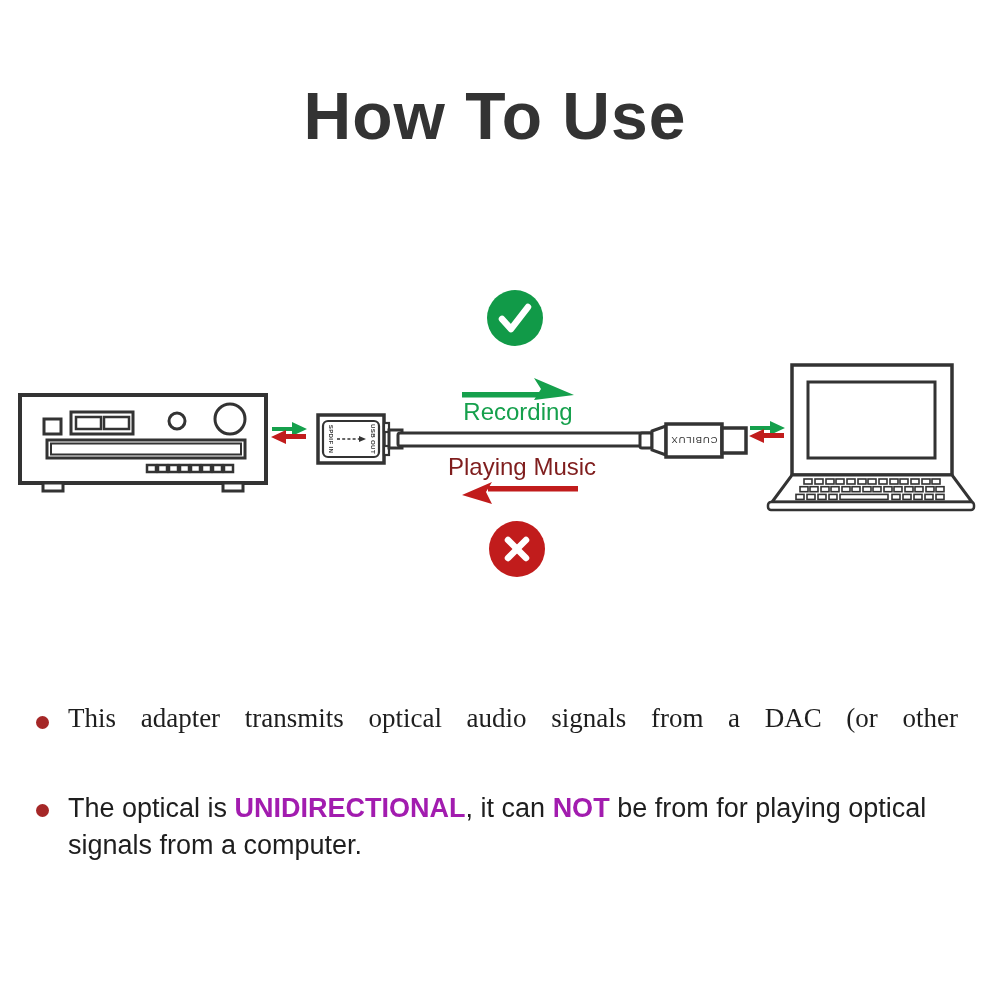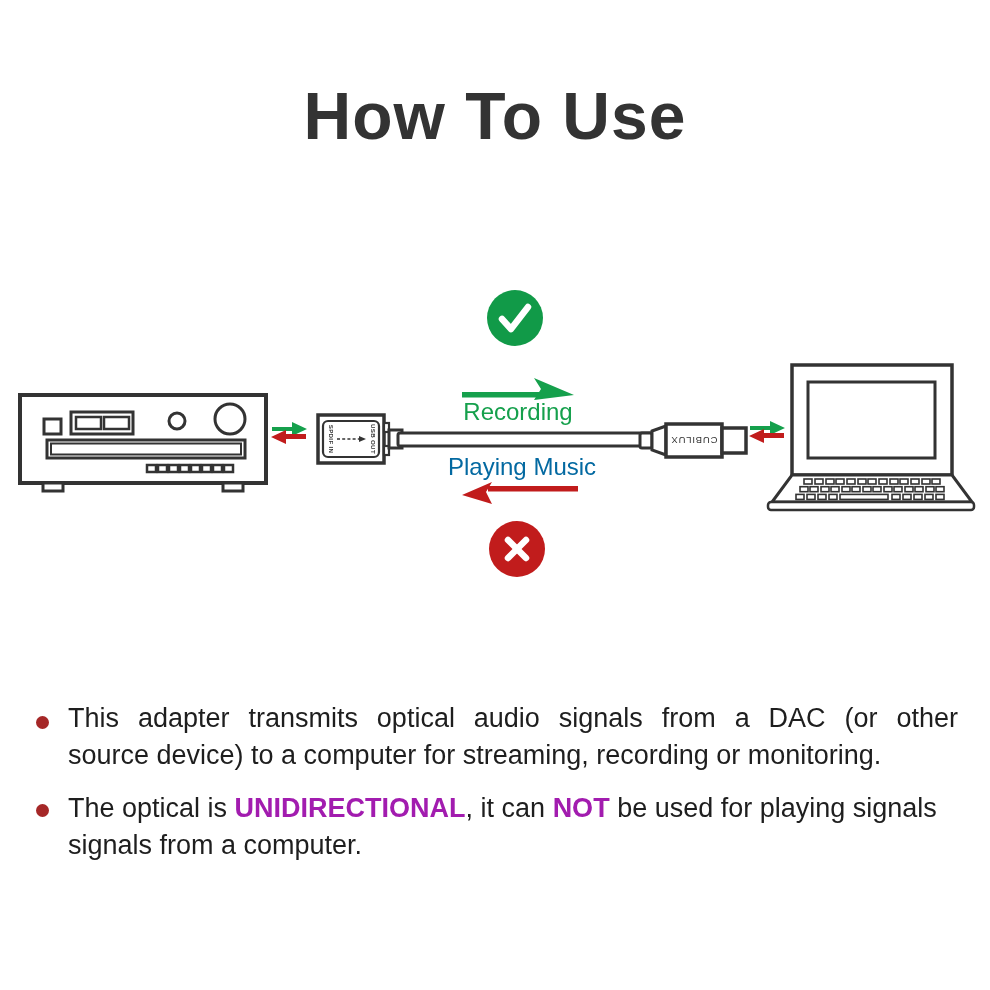"Playing Music" .dirlabel.red { color: #0369a1 -> #7f1d1d }
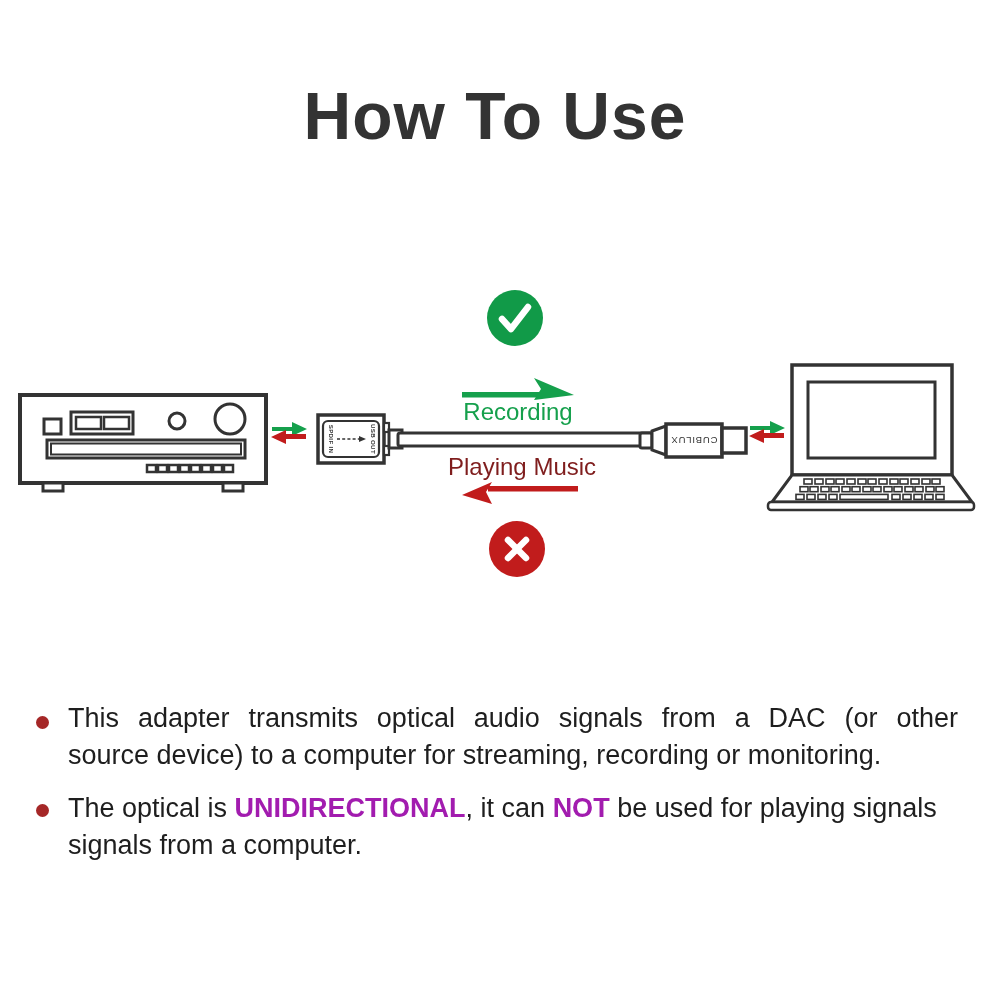"This adapter transmits optical audio" .note-line.justify { font-family: none -> Liberation Serif, serif }
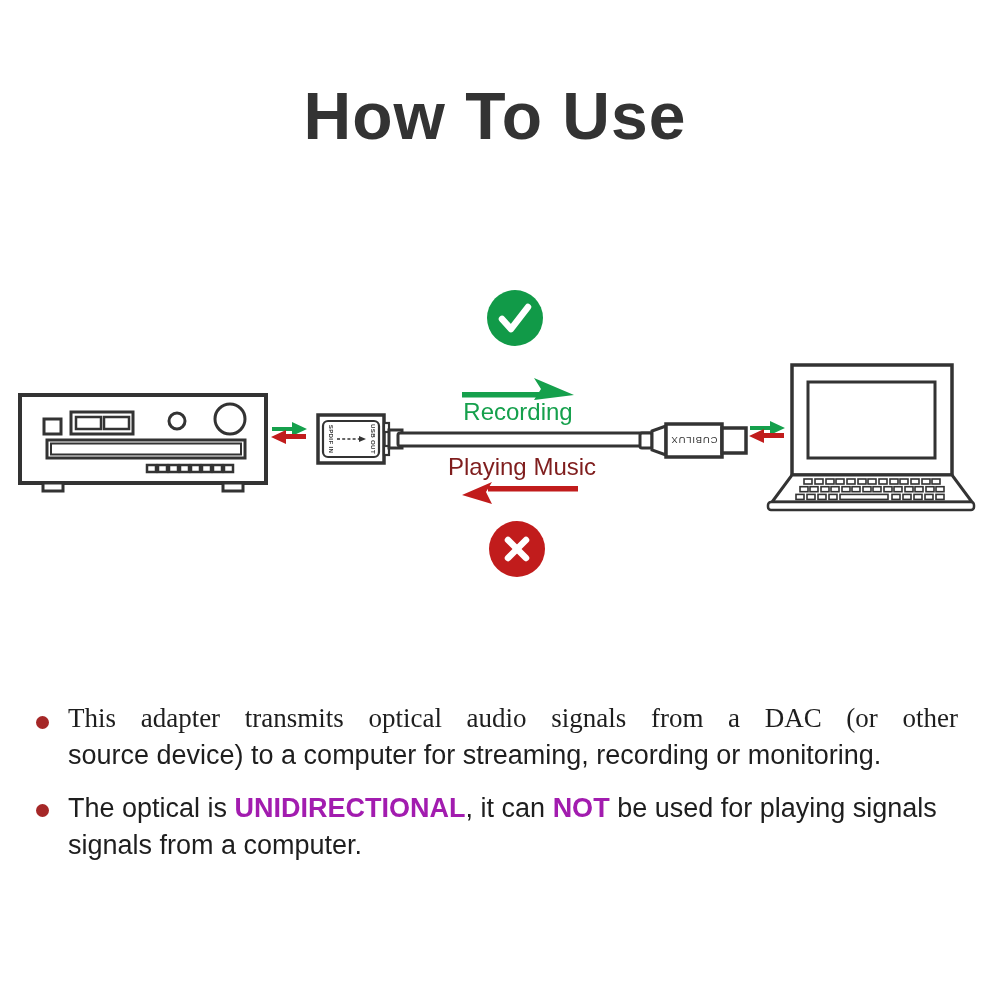"source device) to a computer" div.note-line { html: <div><span>source device) to a computer for streaming, recording or monitoring.</span></div> -> none }
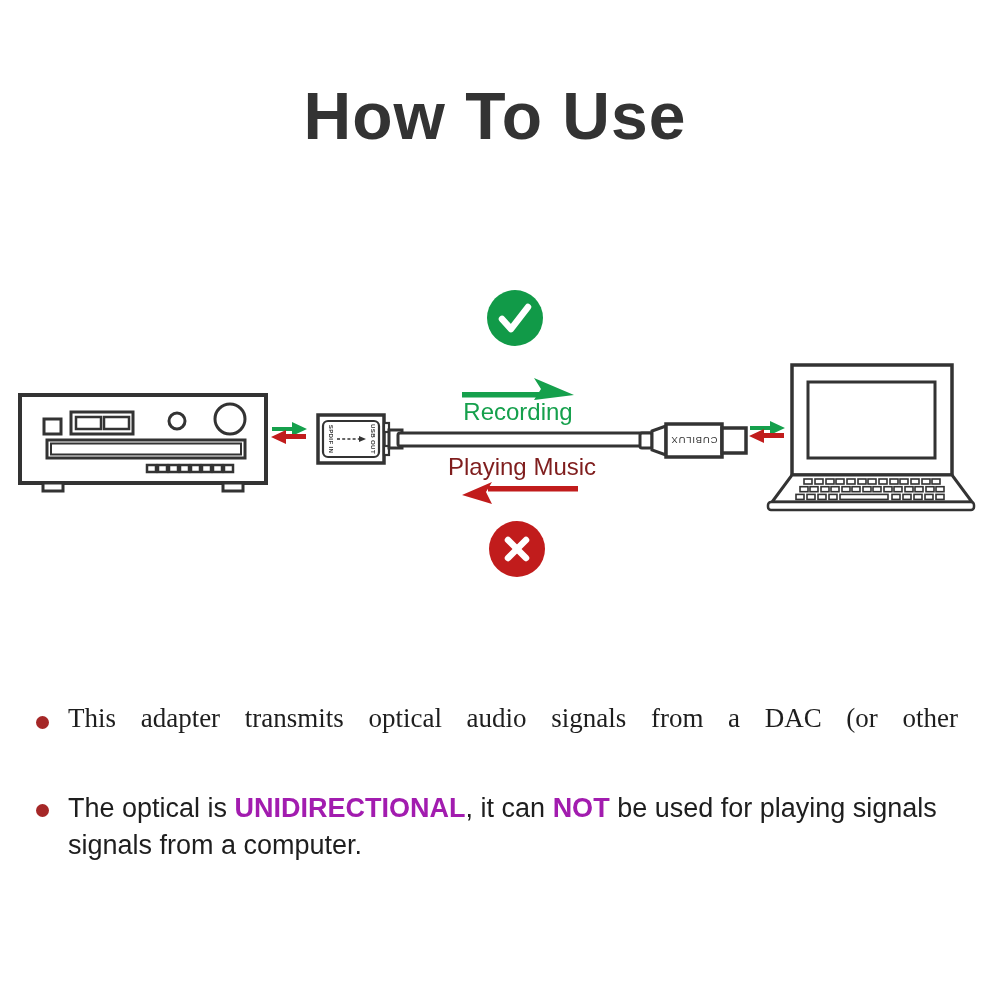"be used for playing signals" span { text: used for playing signals -> from for playing optical }
